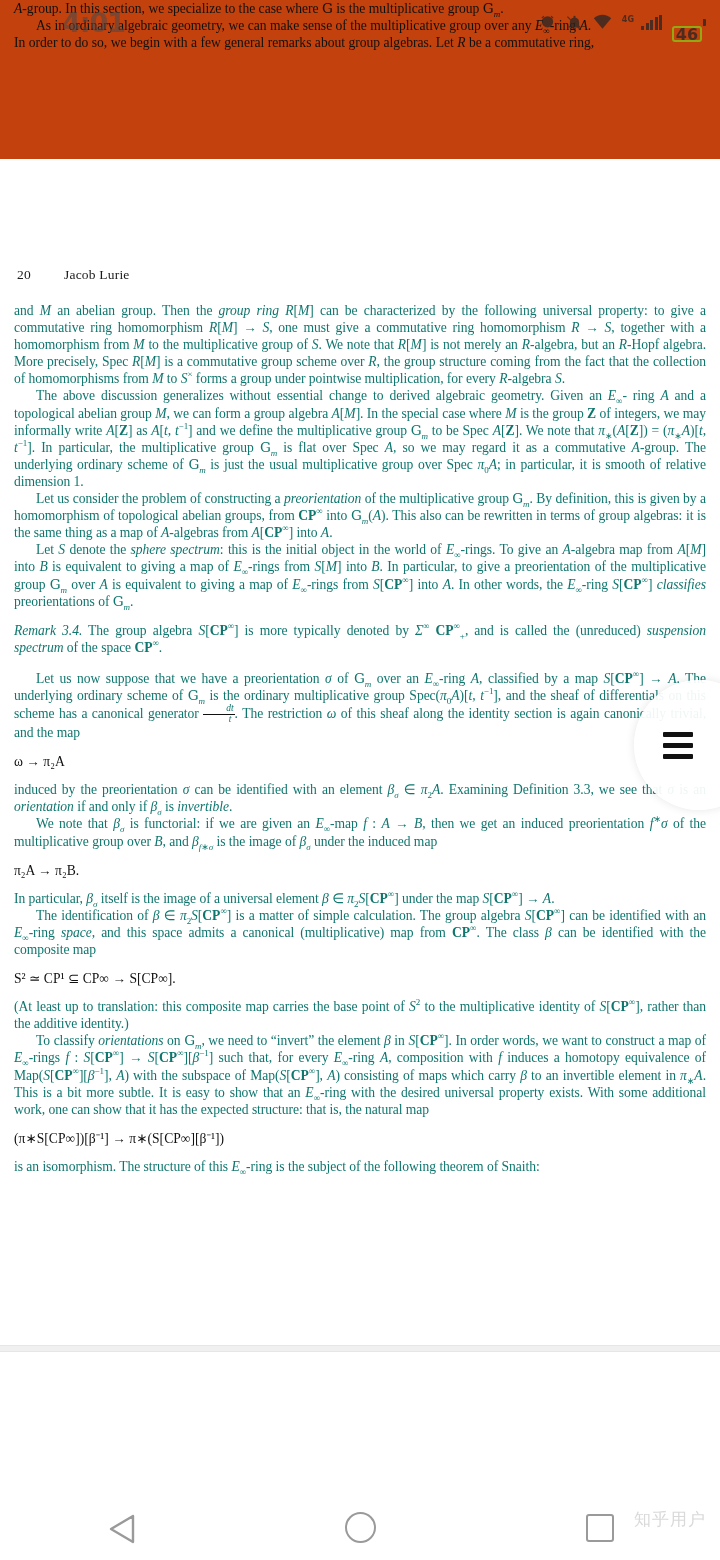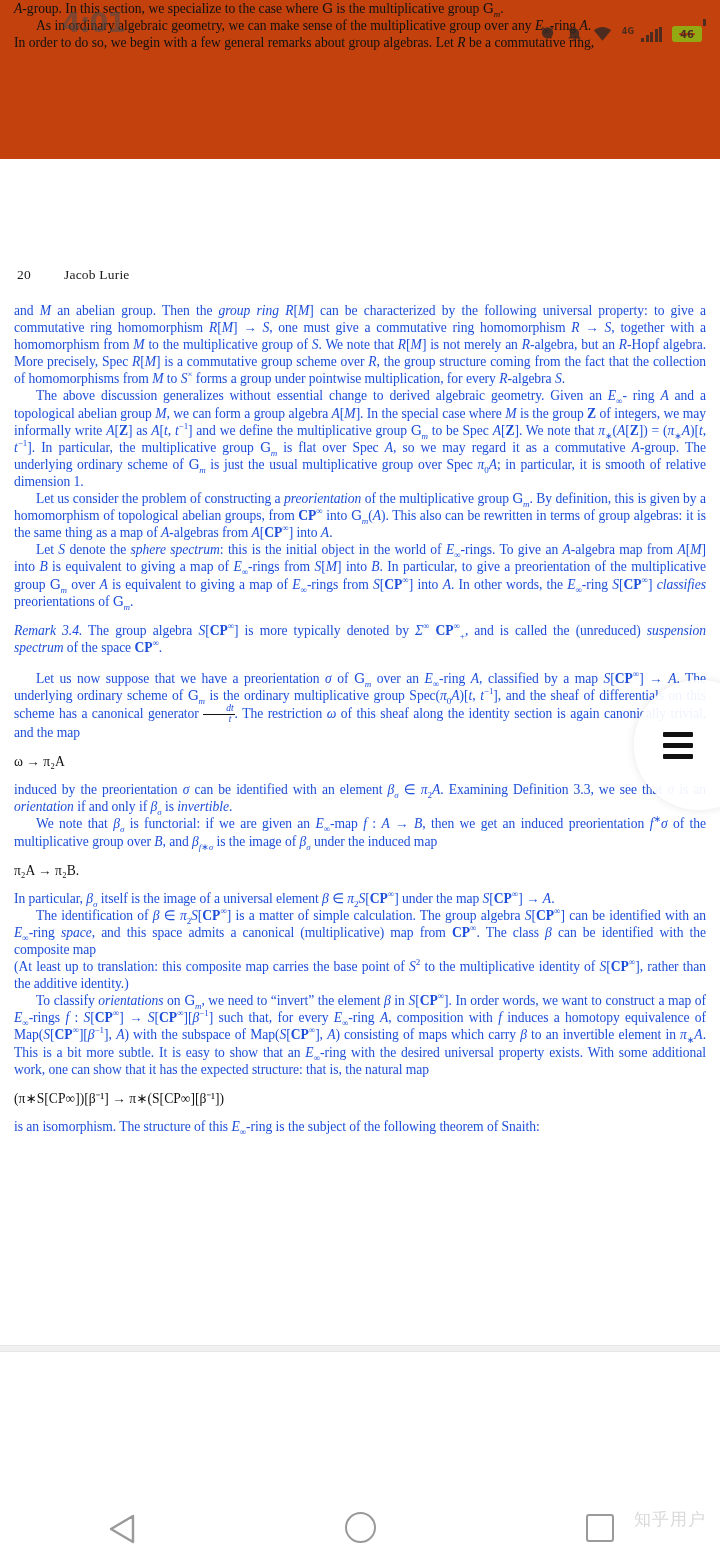"4G" #status-icons { align-items: flex-end -> center }
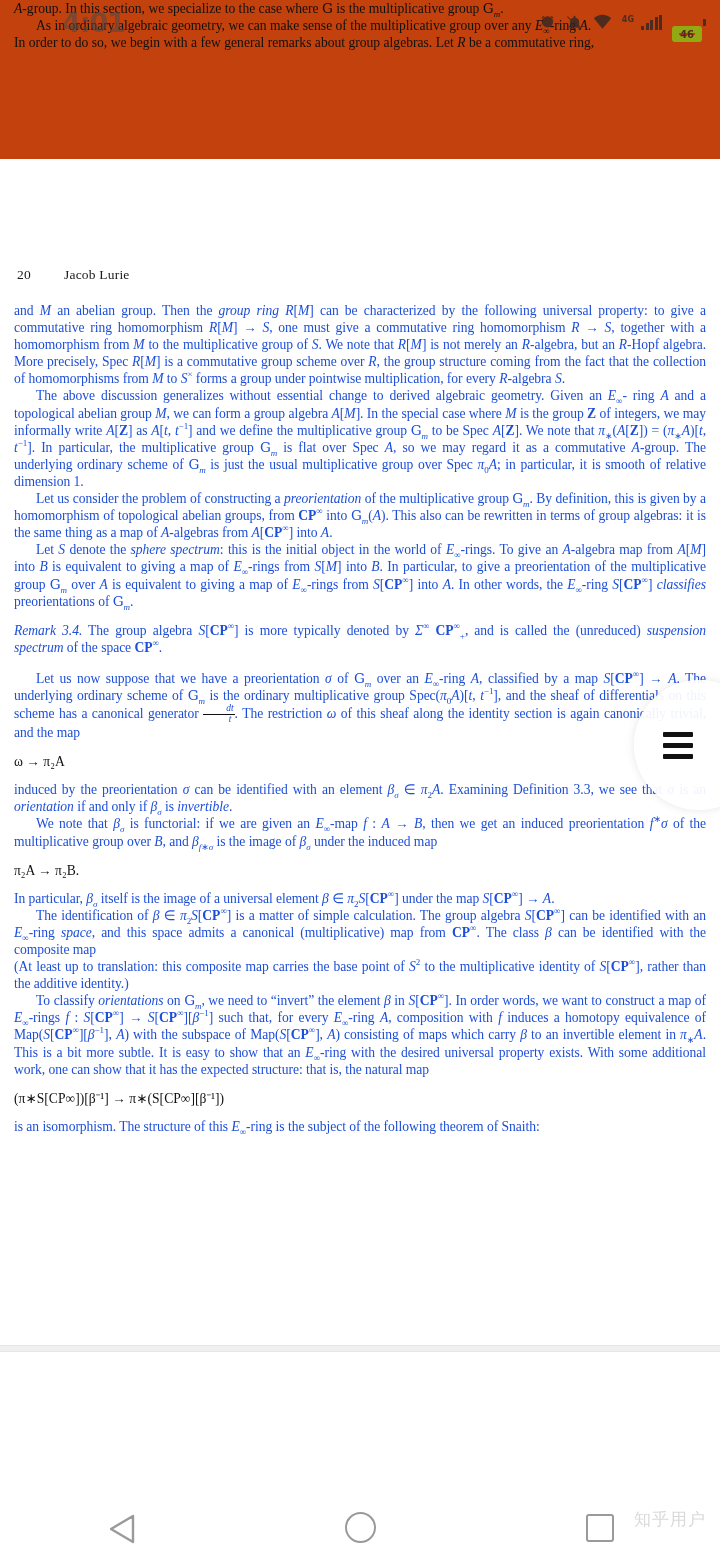"46" #batt-body { border: 7px solid #84cc16 -> 2px solid #84cc16; font-size: 10px -> 16px }
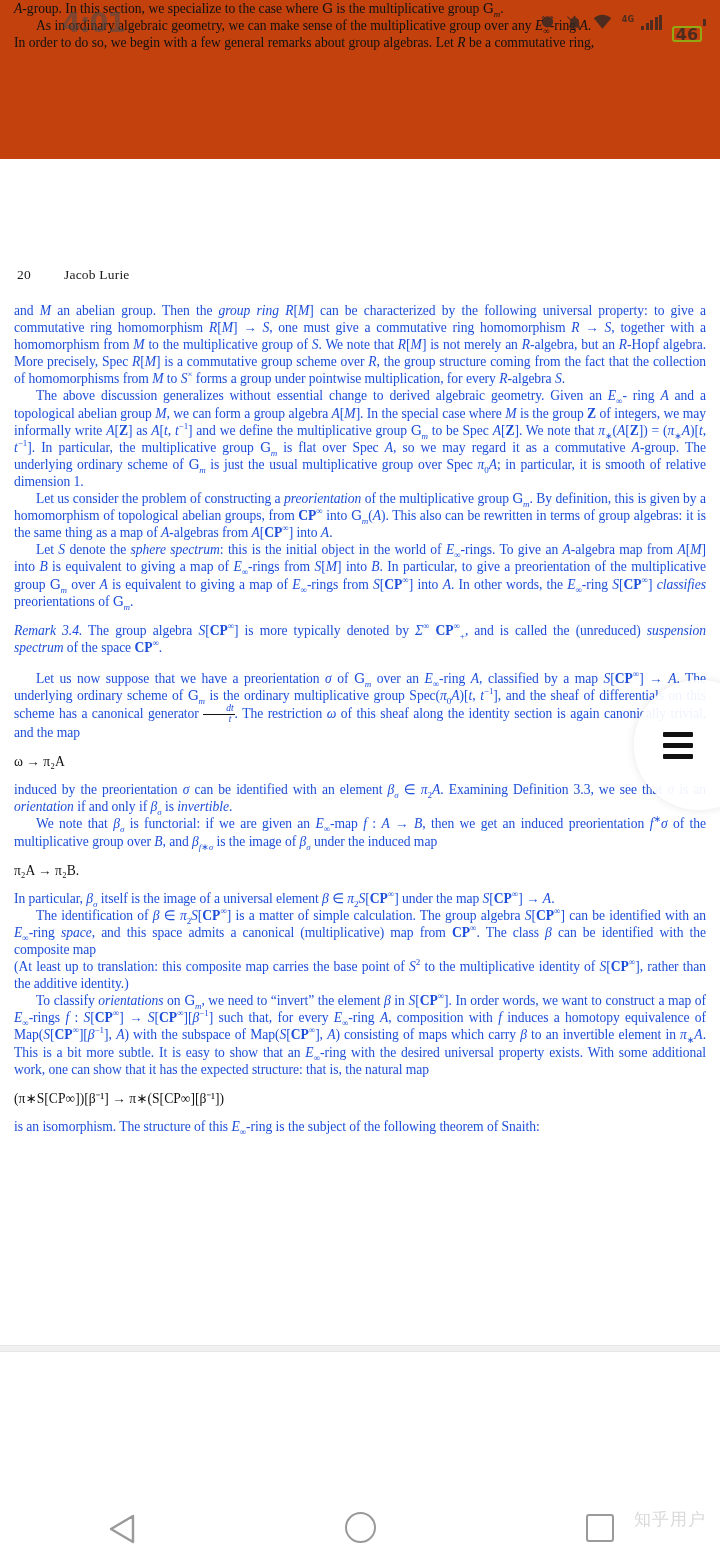"and M an abelian group." .para { color: #1d4ed8 -> #0f766e }
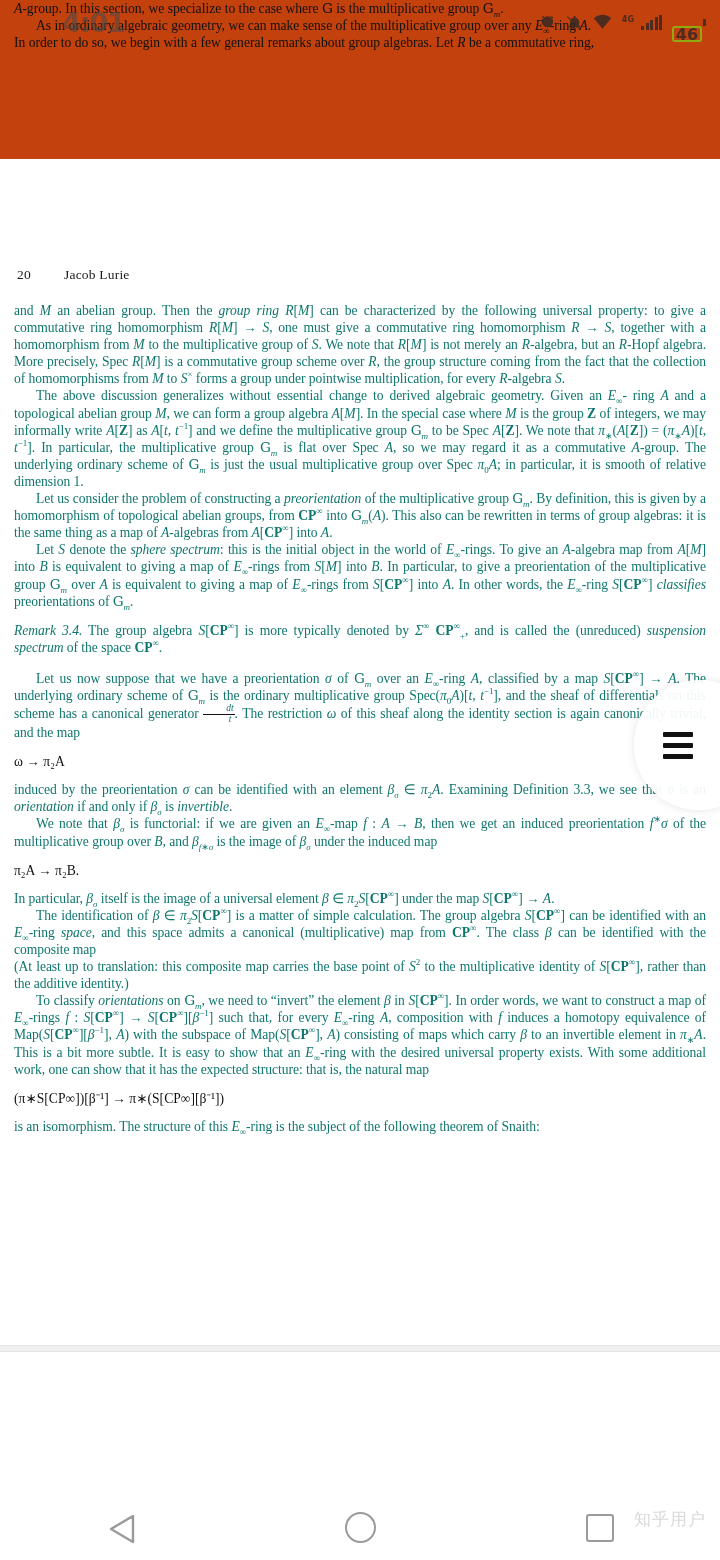"S² ≃ CP¹ ⊆ CP∞" div.eq { html: none -> <div>S² ≃ CP¹ ⊆ CP∞ → S[CP∞].</div> }
